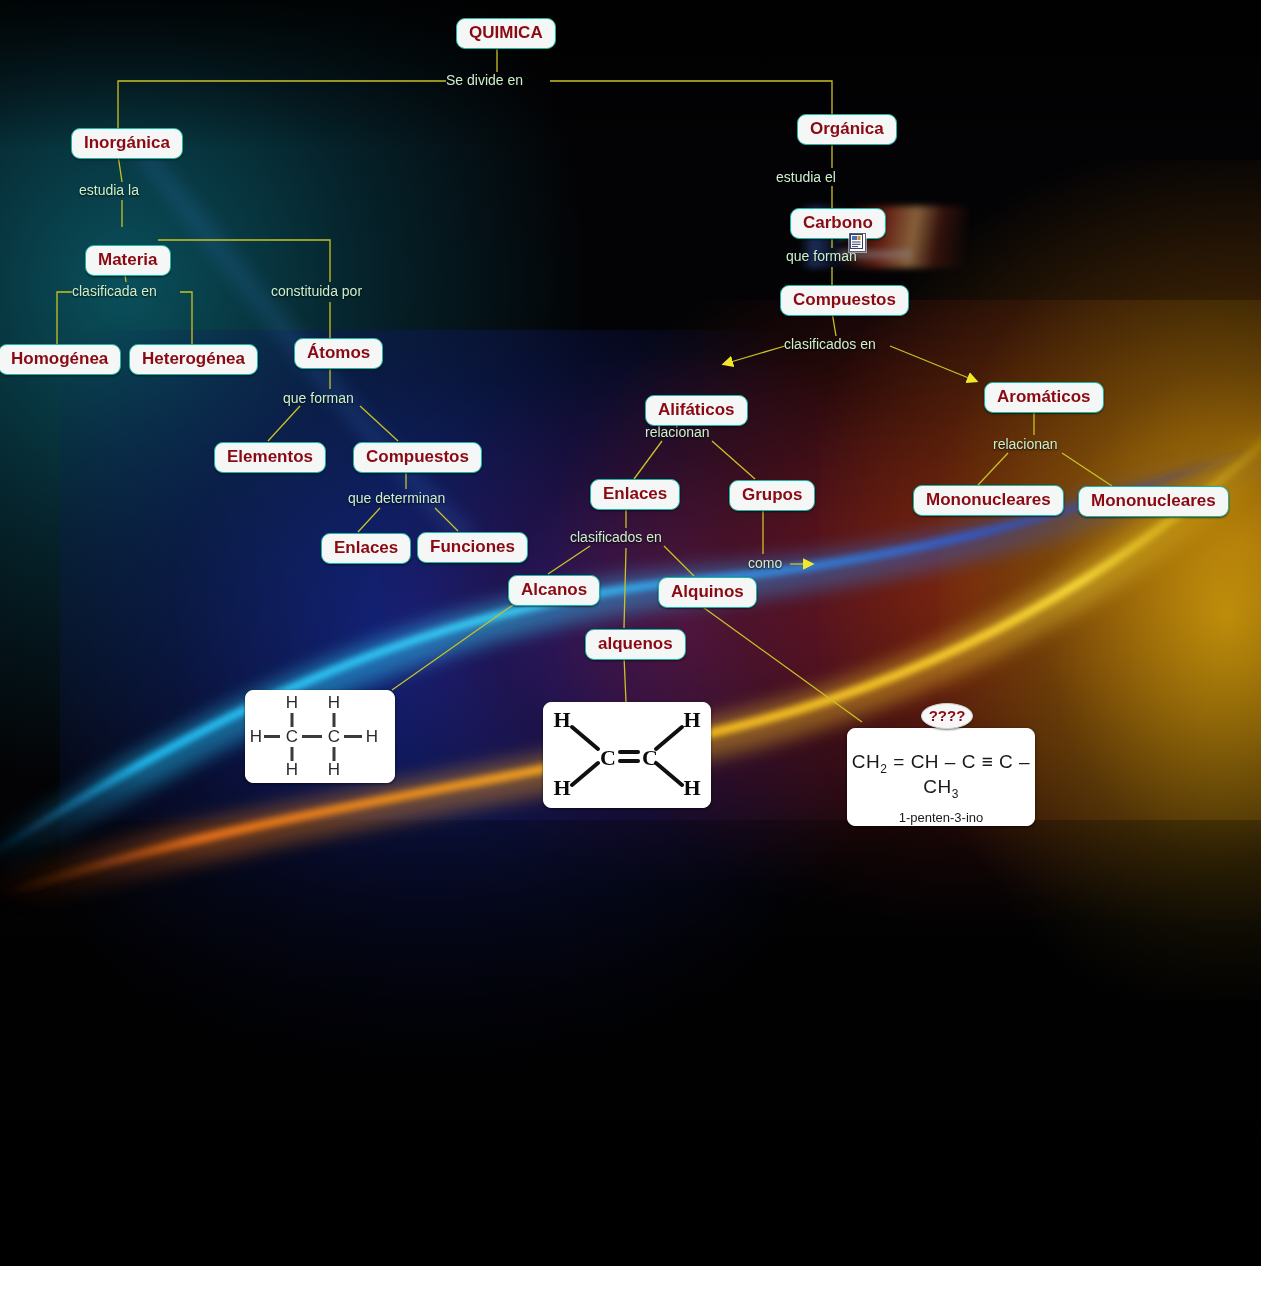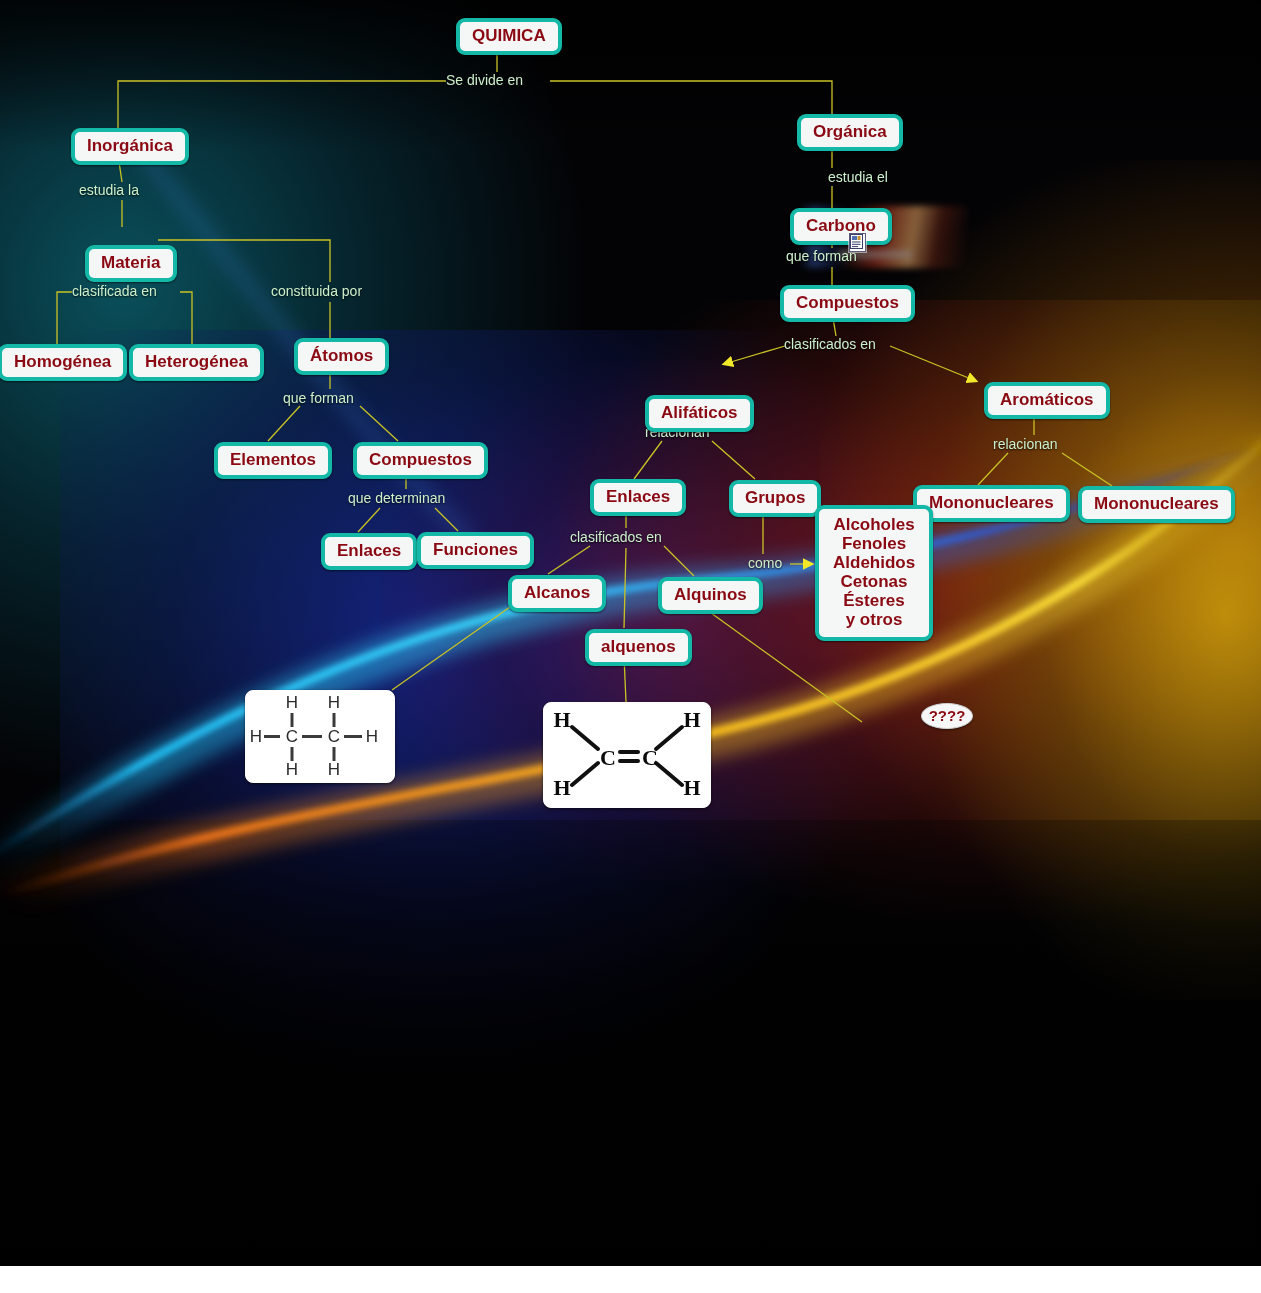"QUIMICA" .node { border: 4px solid #14b8a6 -> 1px solid #14b8a6 }
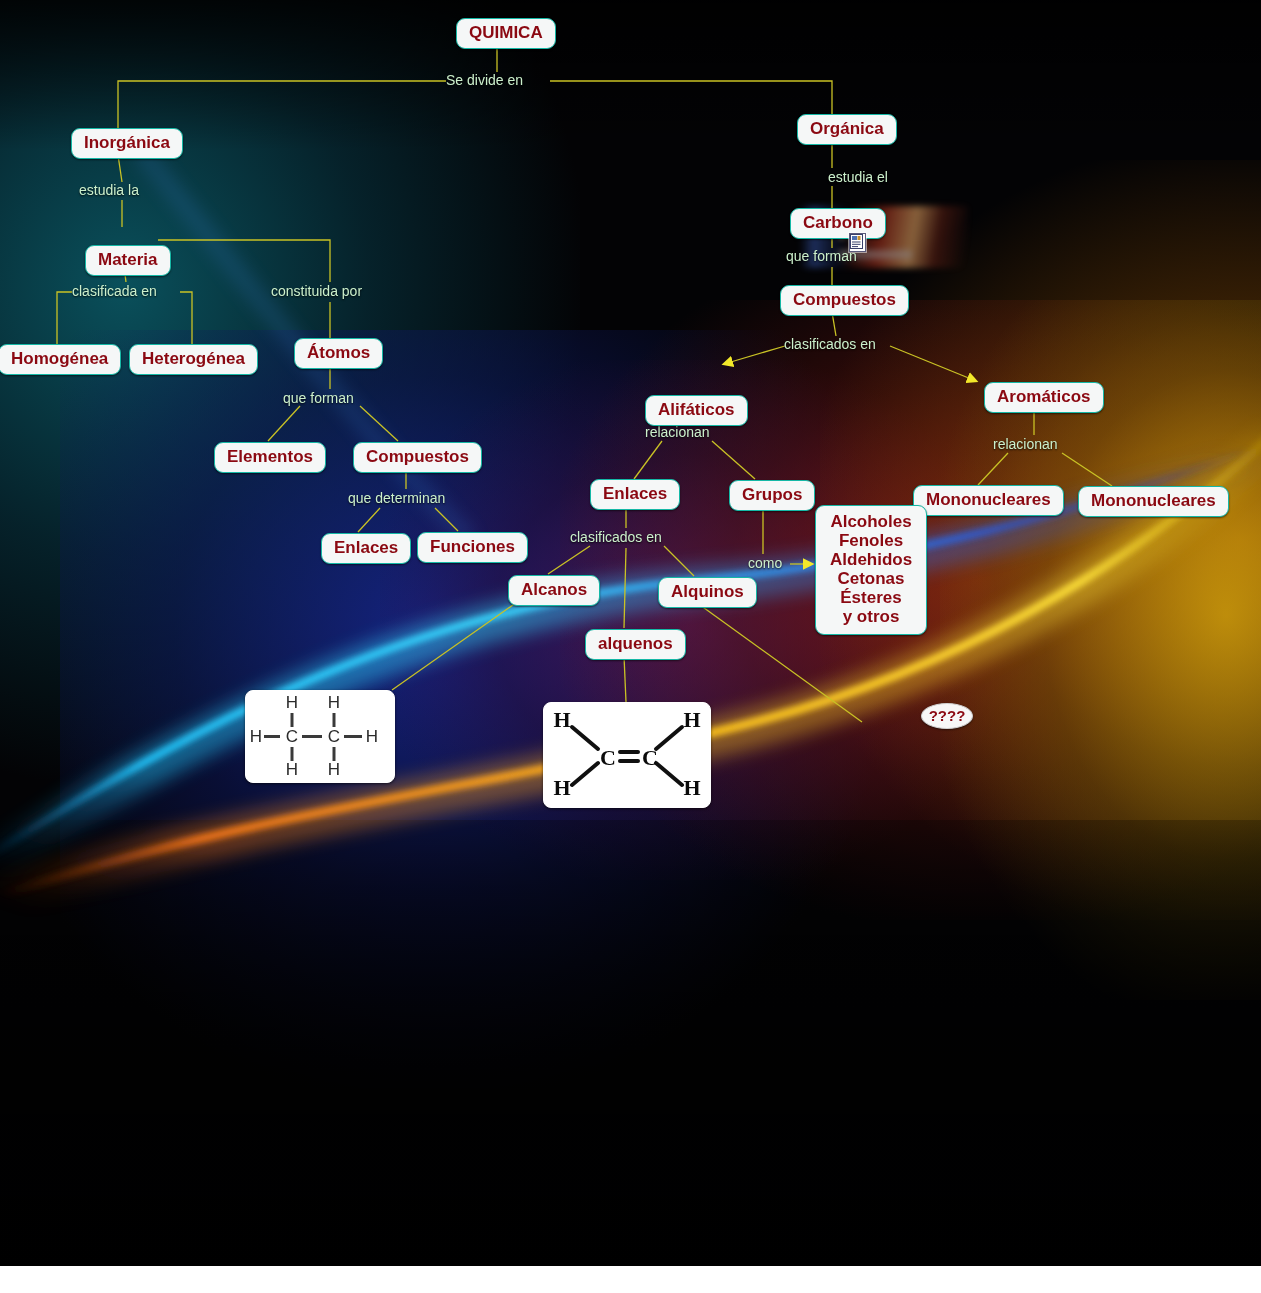"estudia el" div.link-label { left: 828px -> 776px }
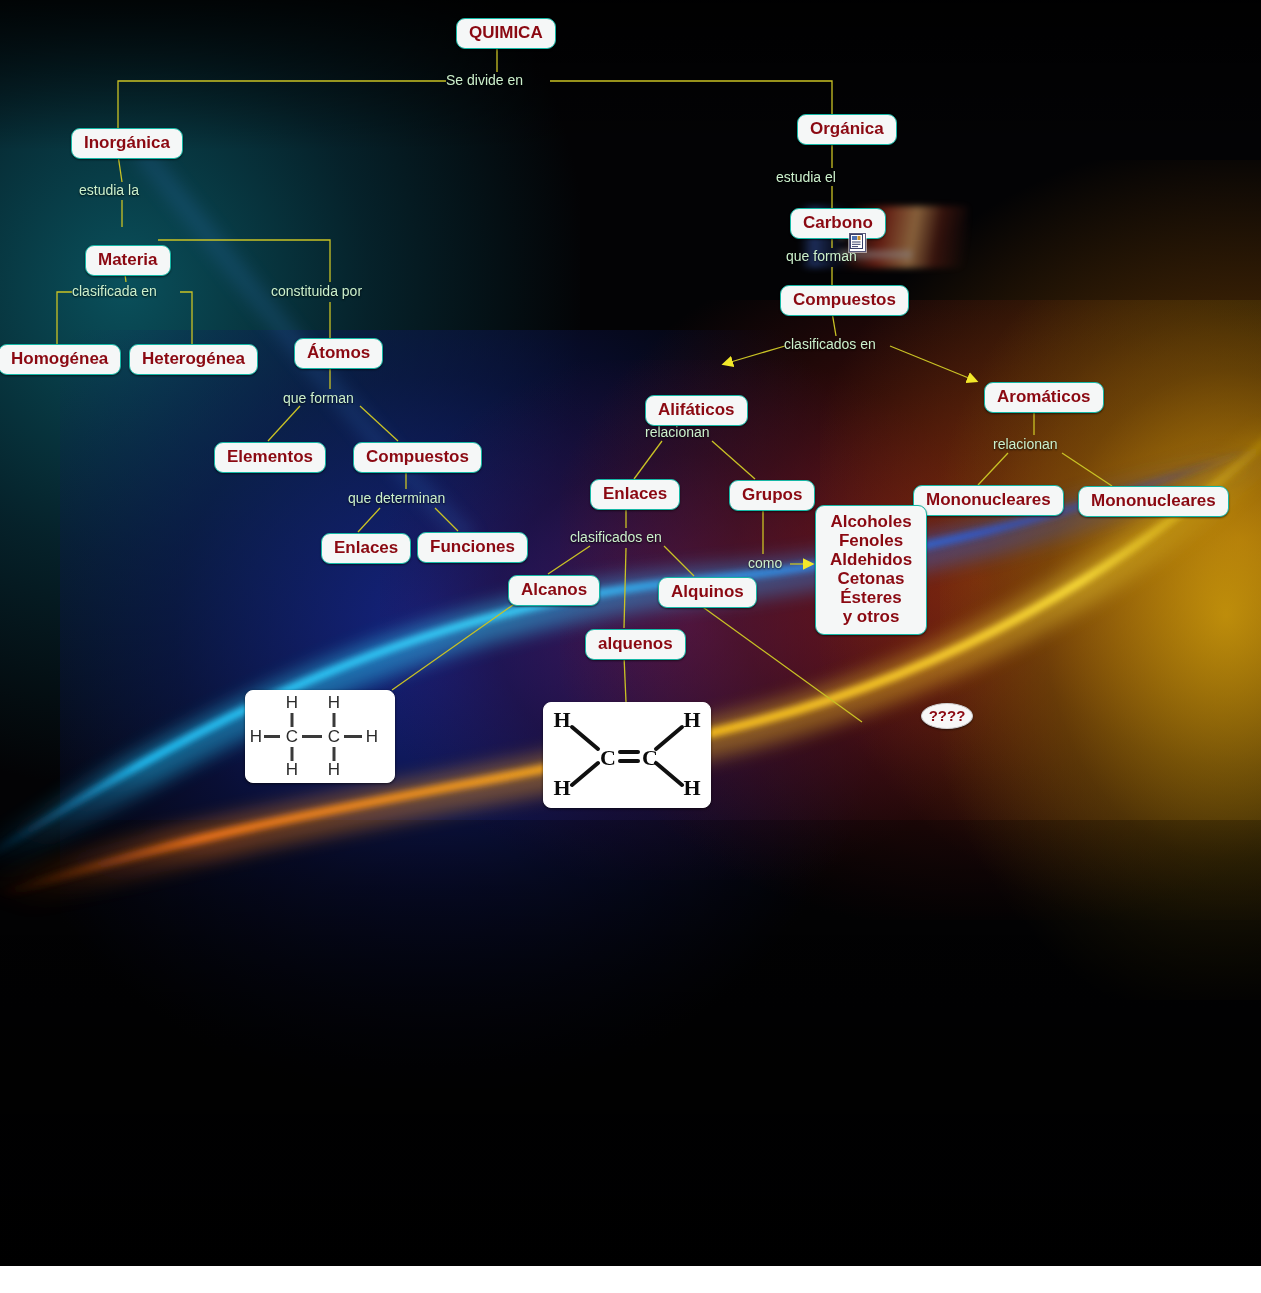"Alcoholes" div.node { html: <div>Alcoholes<br>Fenoles<br>Aldehidos<br>Cetonas<br>Ésteres<br>y otros</div> -> none }
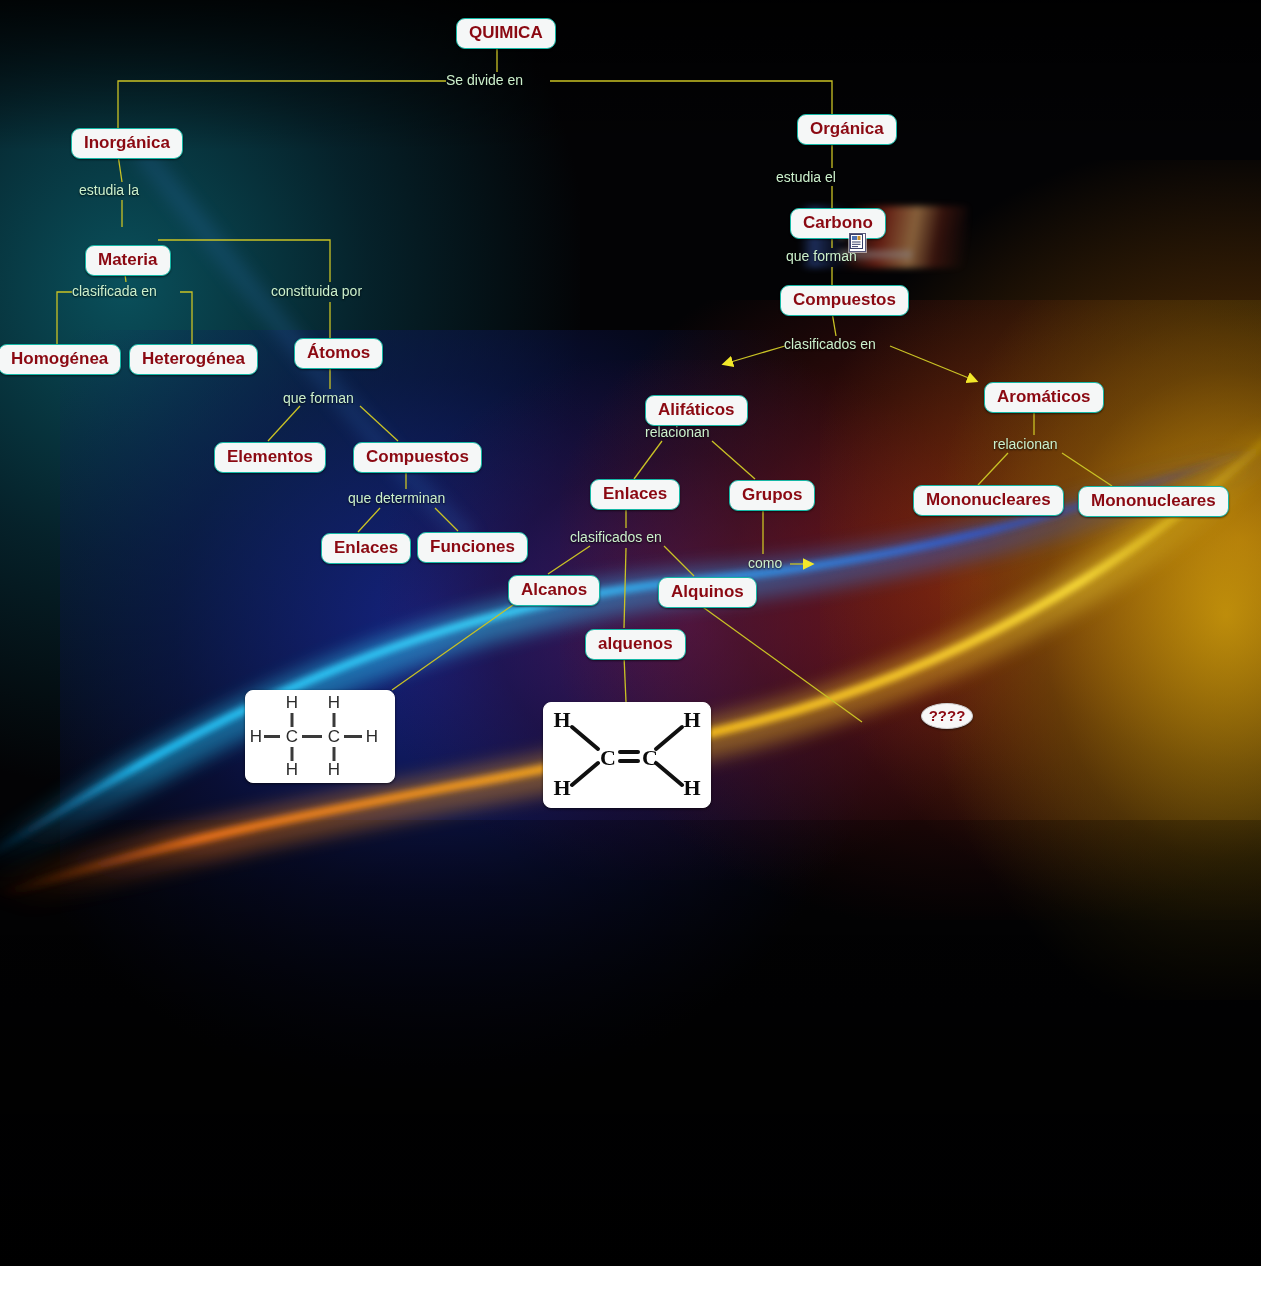"CH2 = CH – C" div.pic { html: none -> <div> <div> <span>CH<sub>2</sub> = CH – C ≡ C – CH<sub>3</sub></span> </div> <div>1-penten-3-ino</div> </div> }
